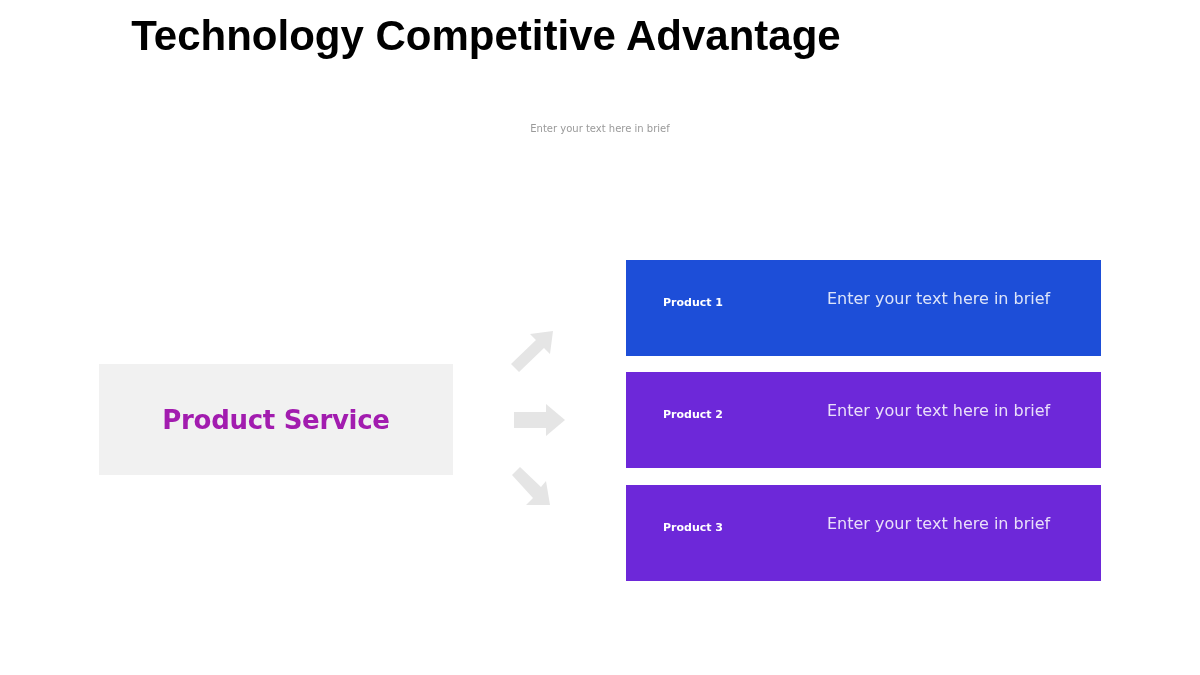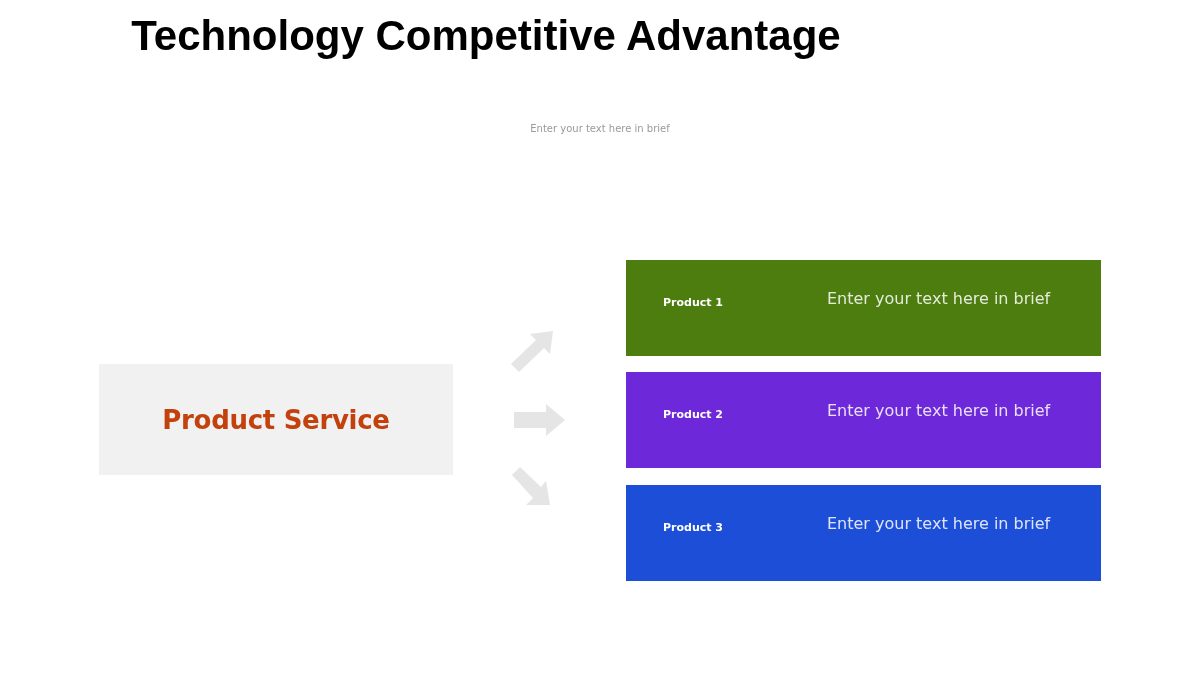"Product 1" div.prod { background: #4d7c0f -> #1d4ed8 }
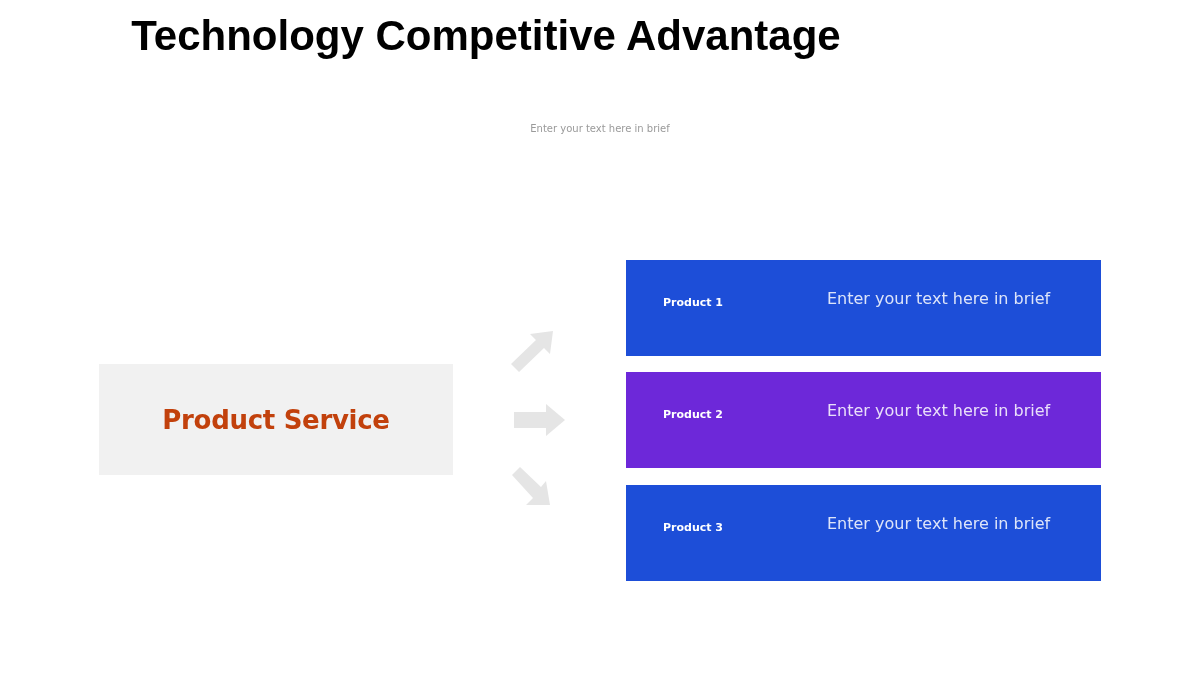"Product Service" .center-label { color: #c2410c -> #a21caf }
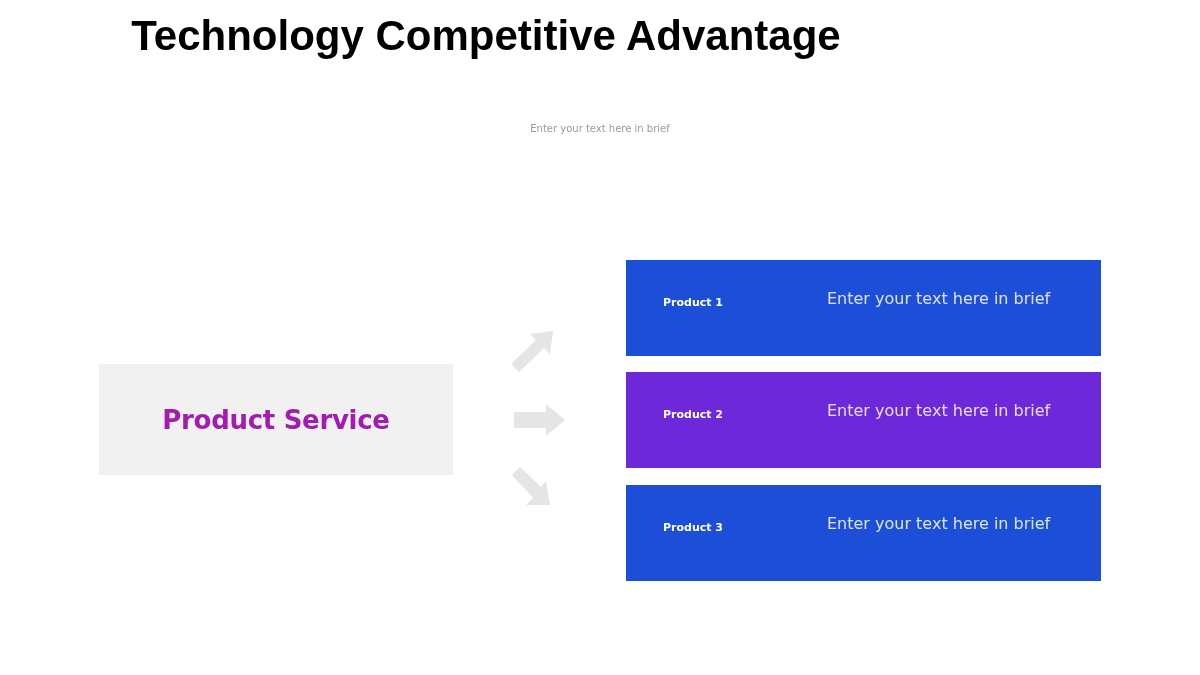"Product 3" div.prod { background: #1d4ed8 -> #6d28d9 }
